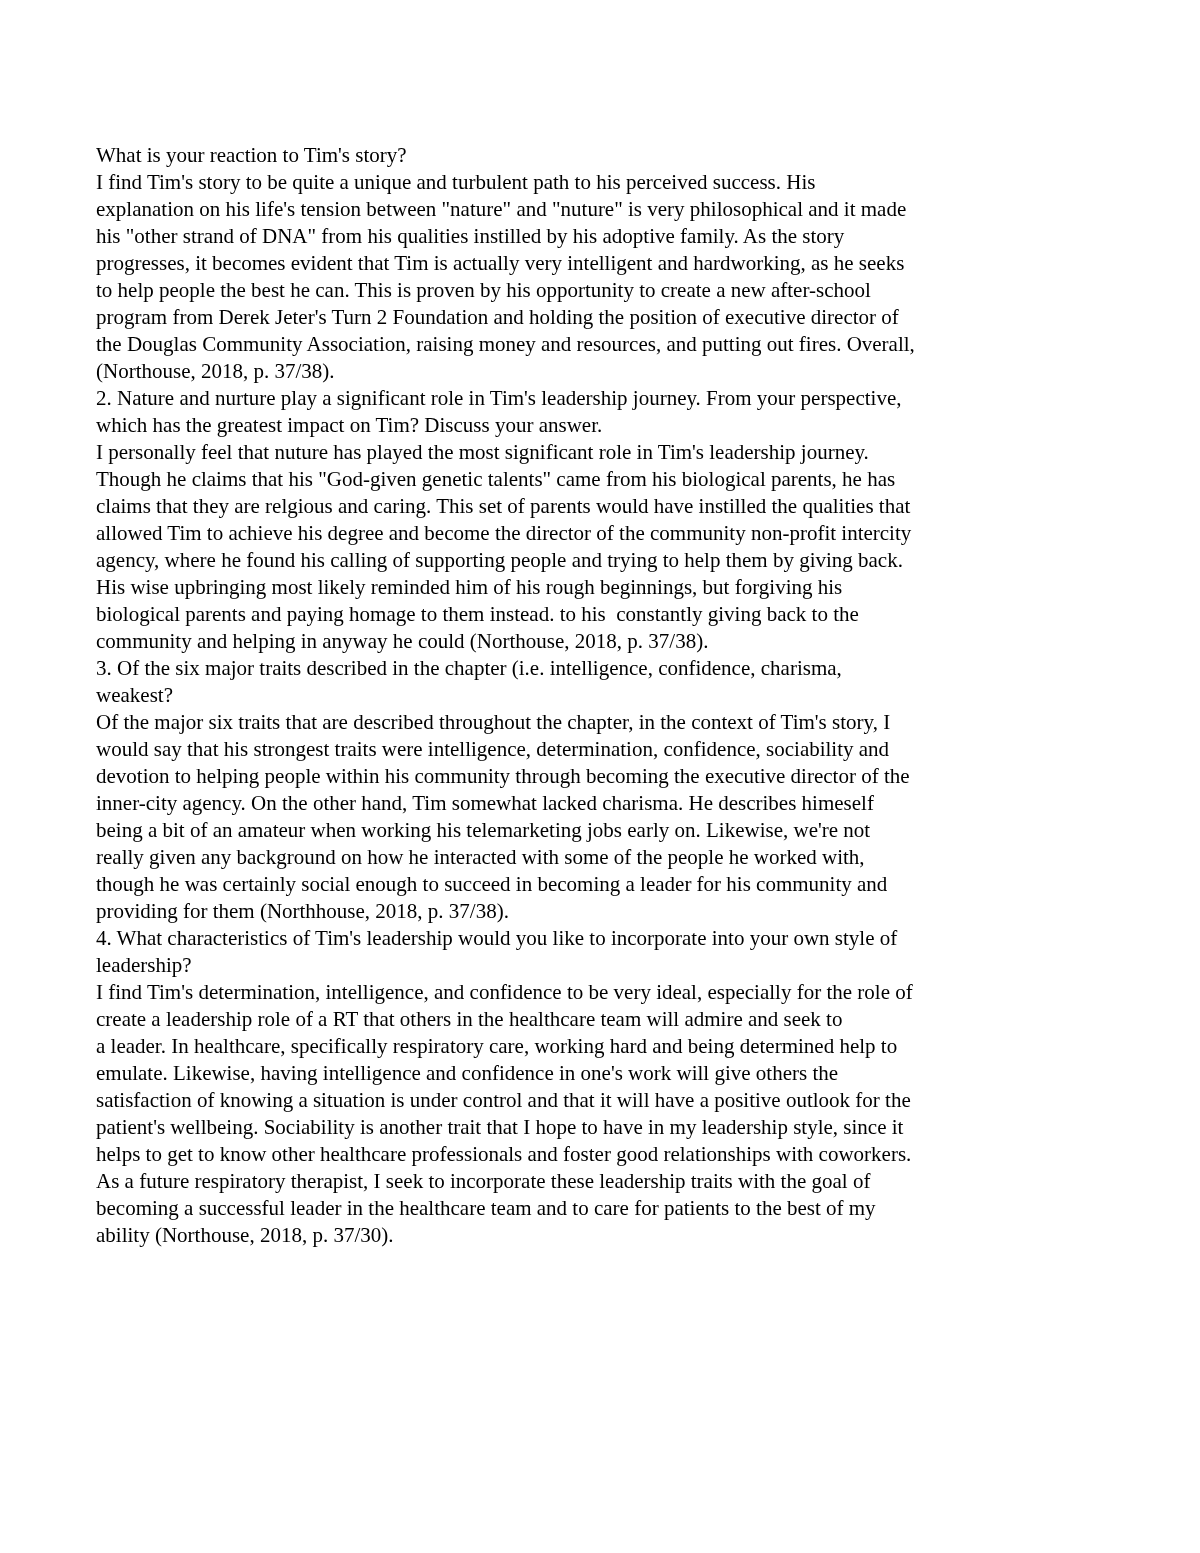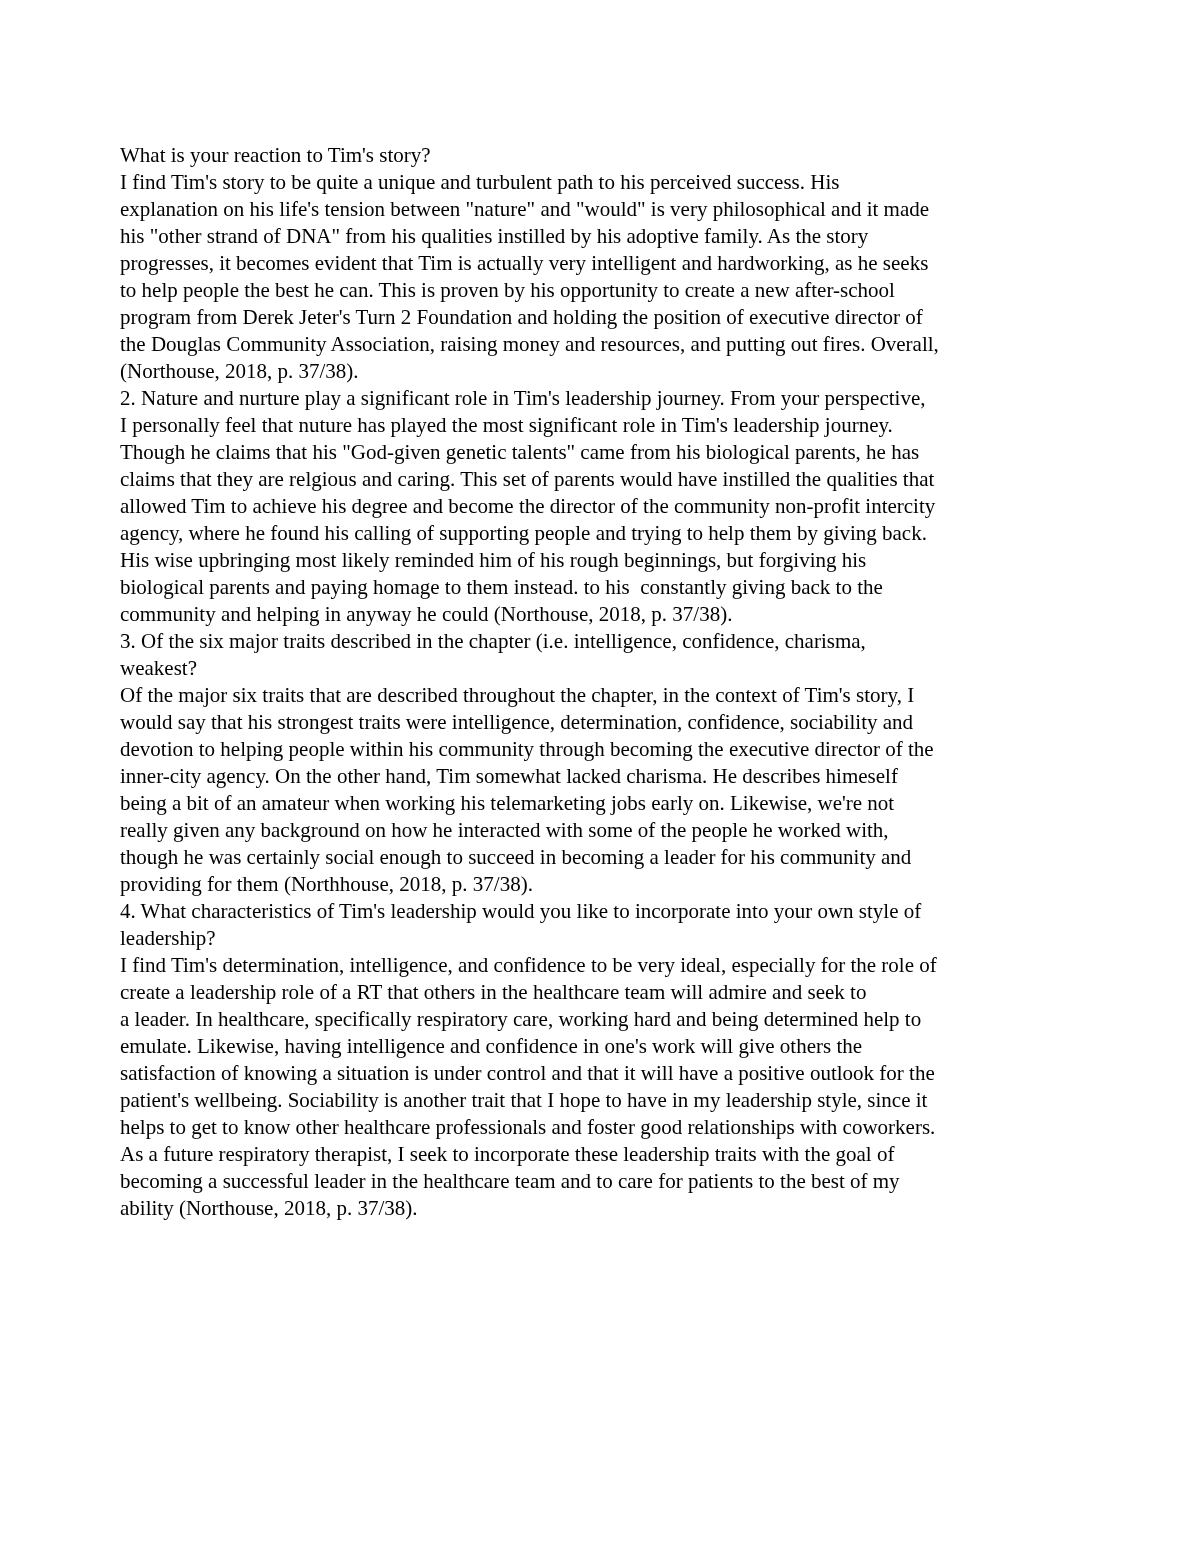"What is your reaction to" .page { padding: 142px 84px 0 120px -> 142px 84px 0 96px }
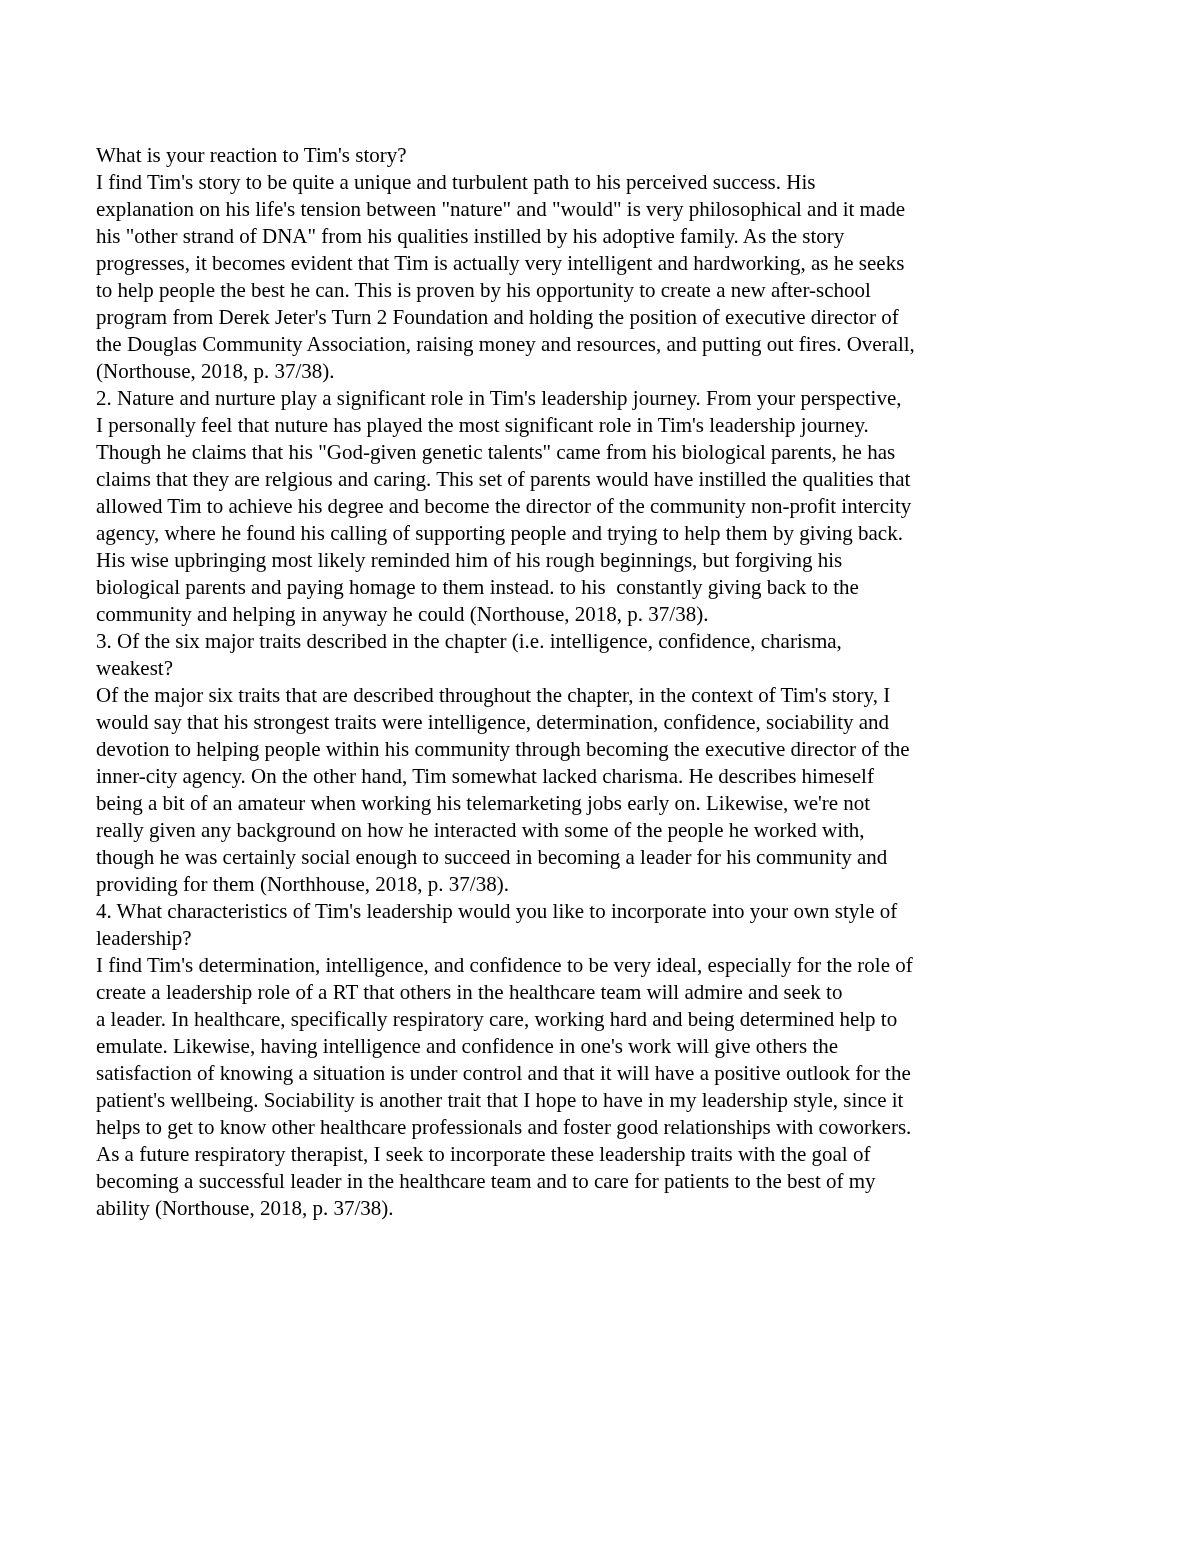"explanation on his life's tension" div.line { text: would -> nuture }
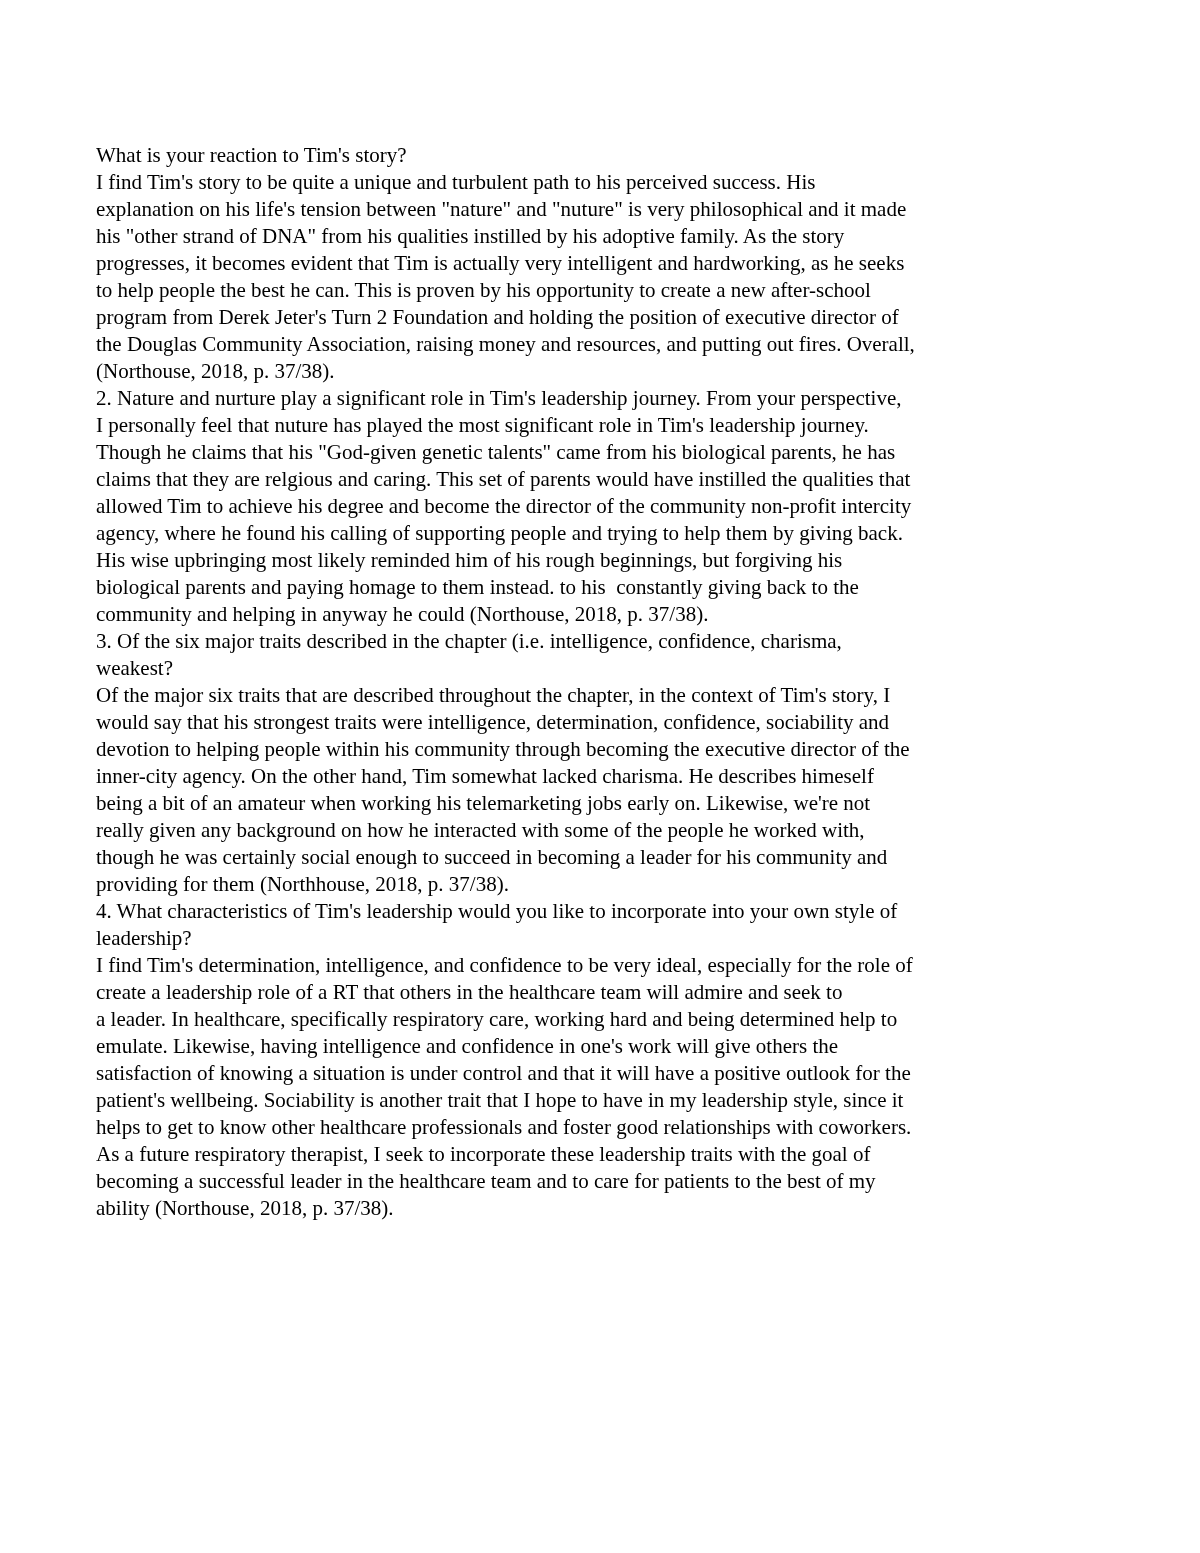"which has the greatest impact" div.line { html: none -> <div>which has the greatest impact on Tim? Discuss your answer.</div> }
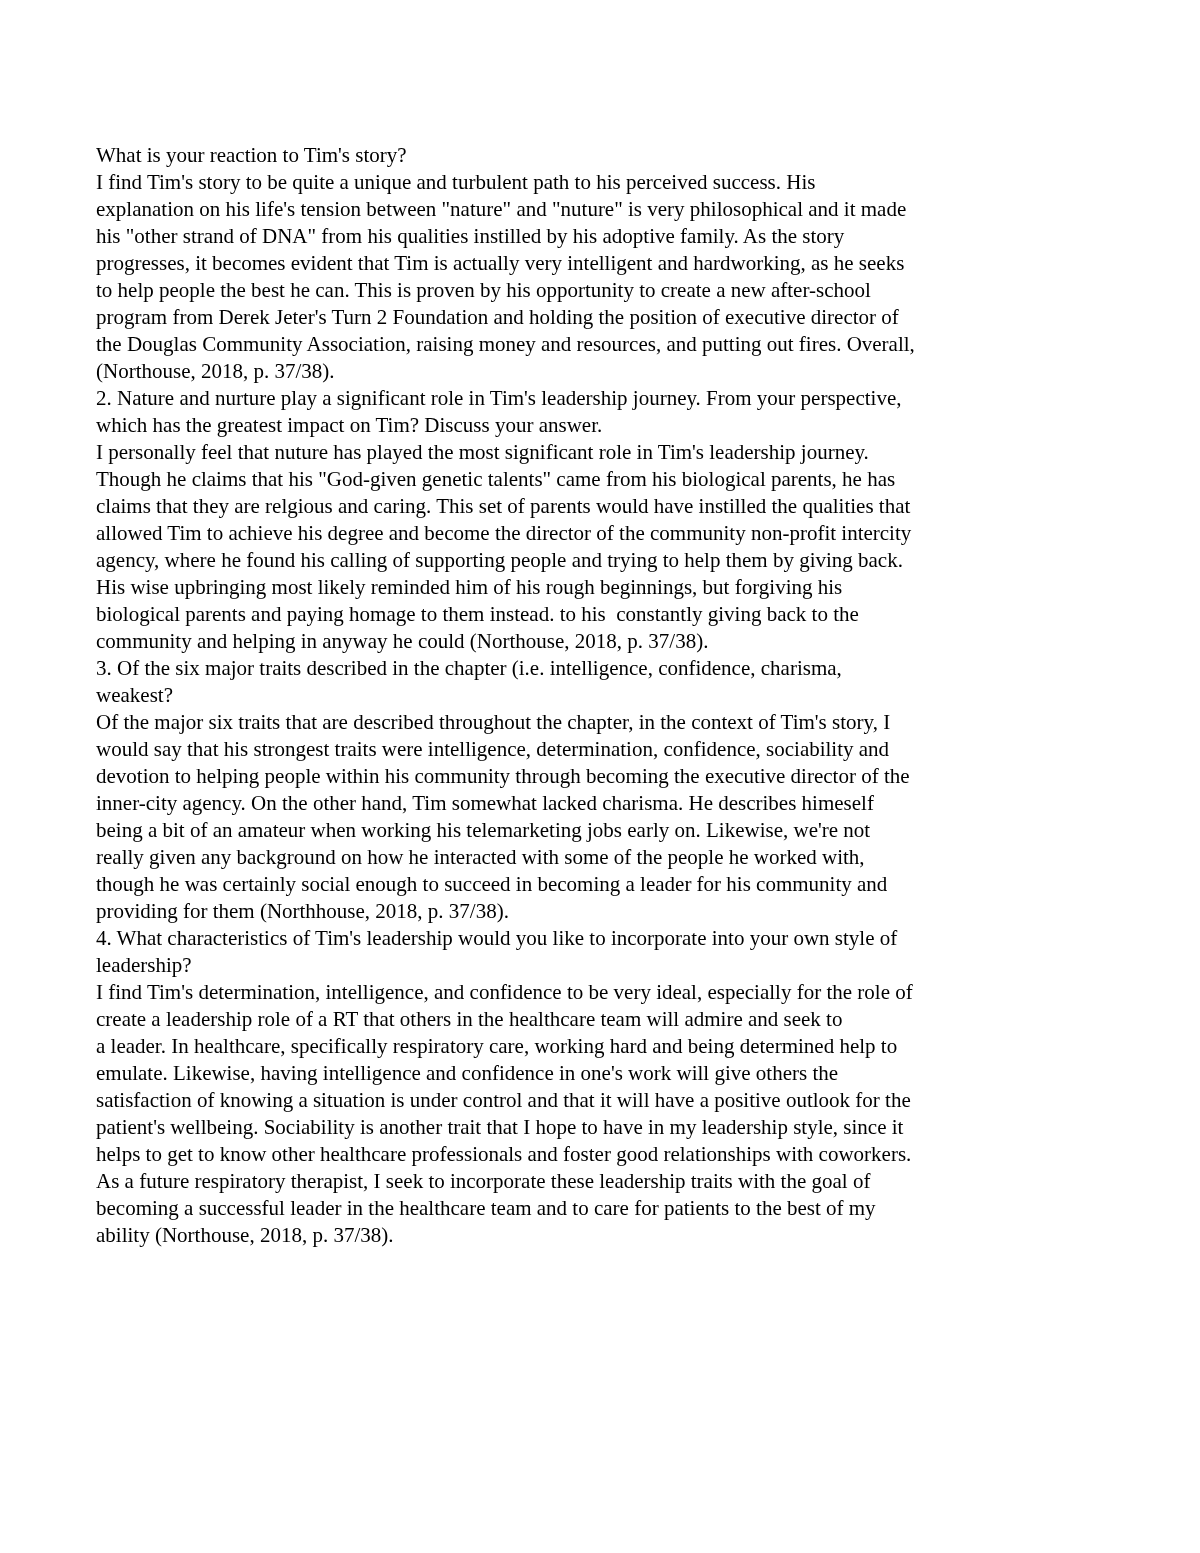"ability (Northouse, 2018, p. 37/38)." div.line { text: 37/38 -> 37/30 }
